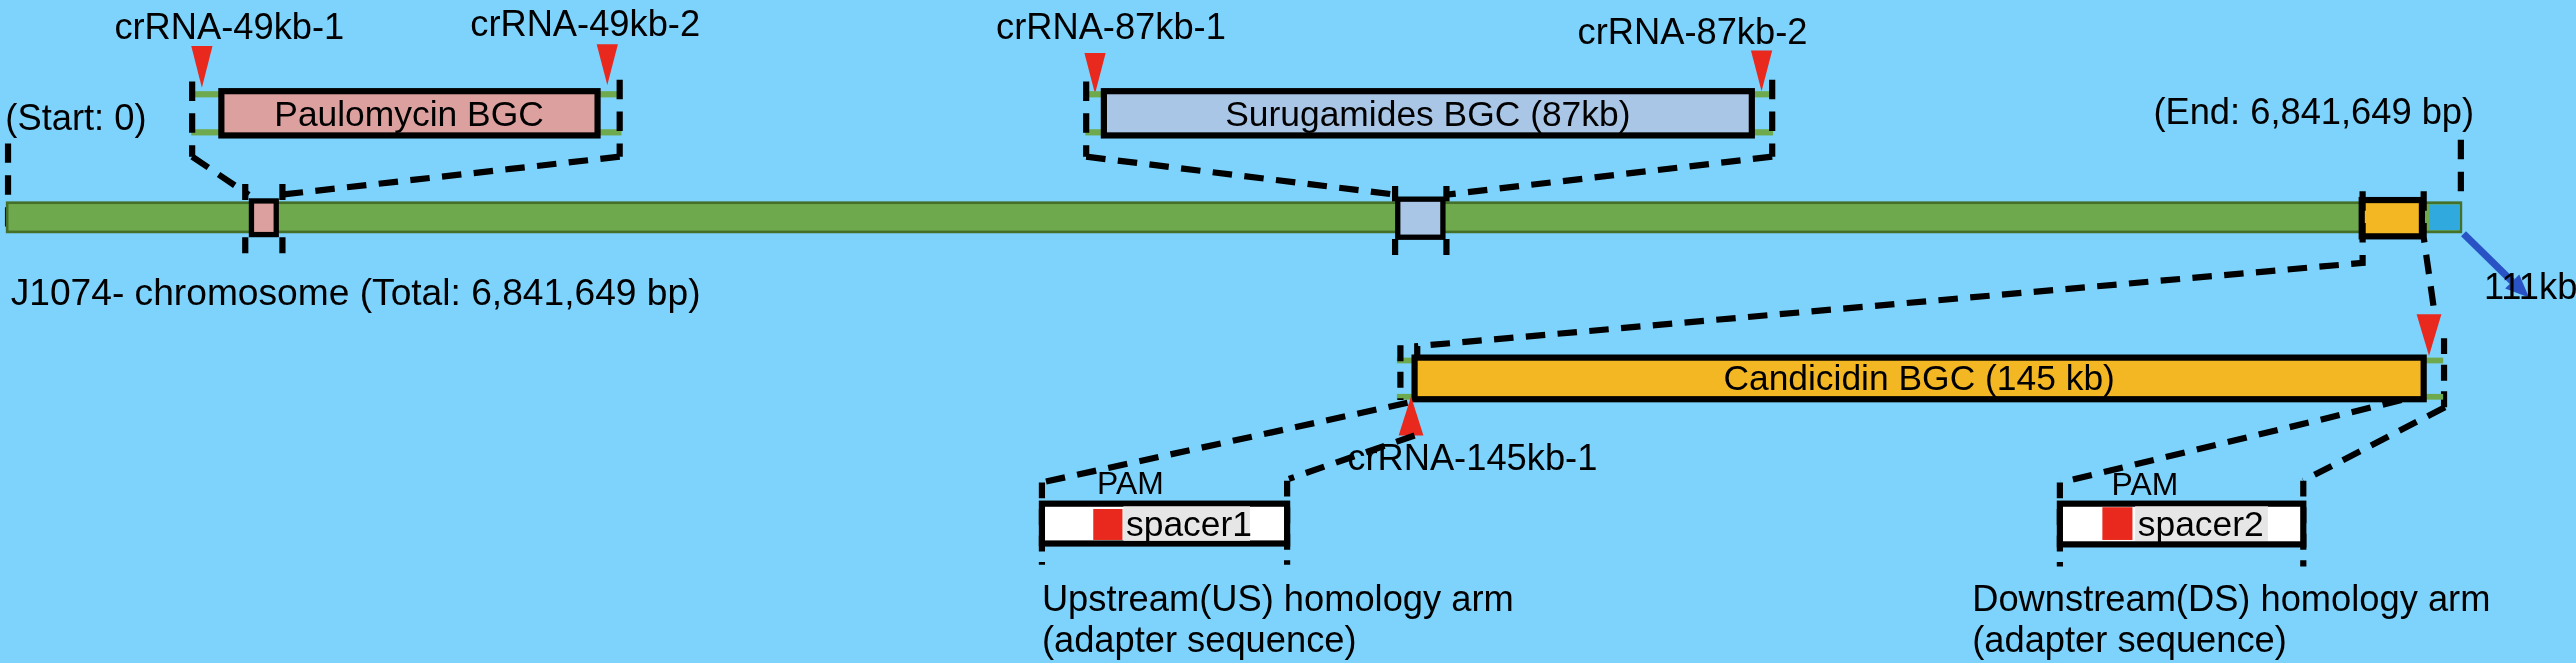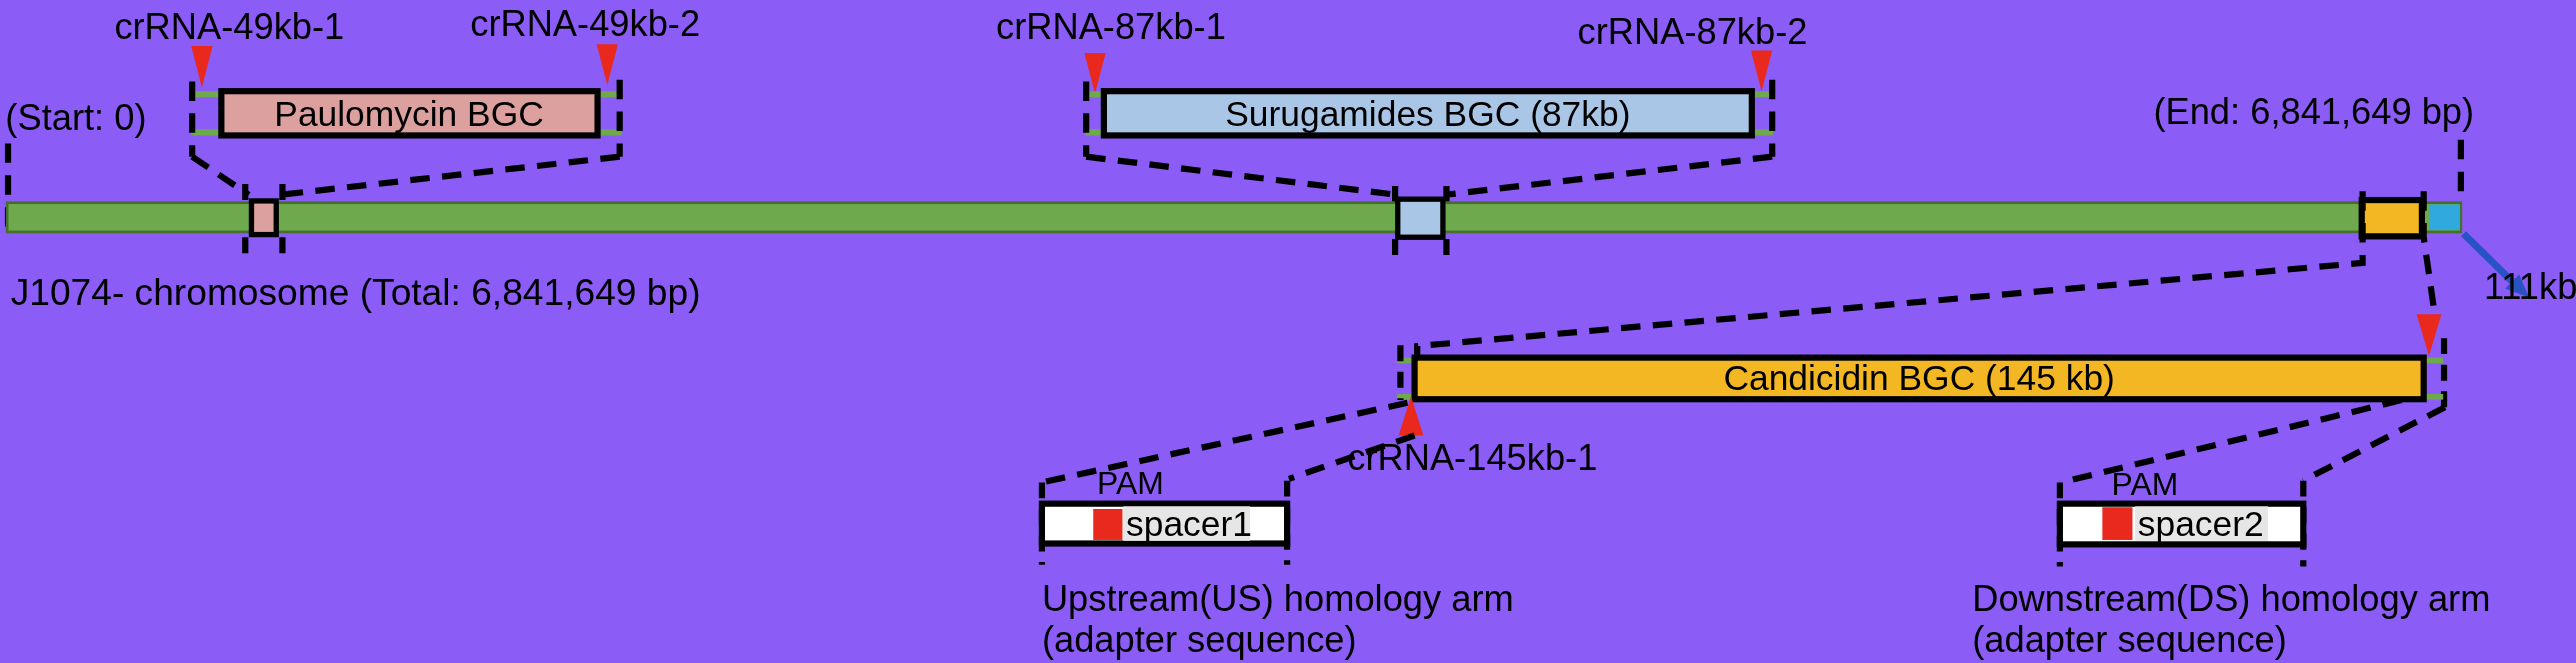"crRNA-49kb-1" .figure-wrap { background: #8b5cf6 -> #7dd3fc }
